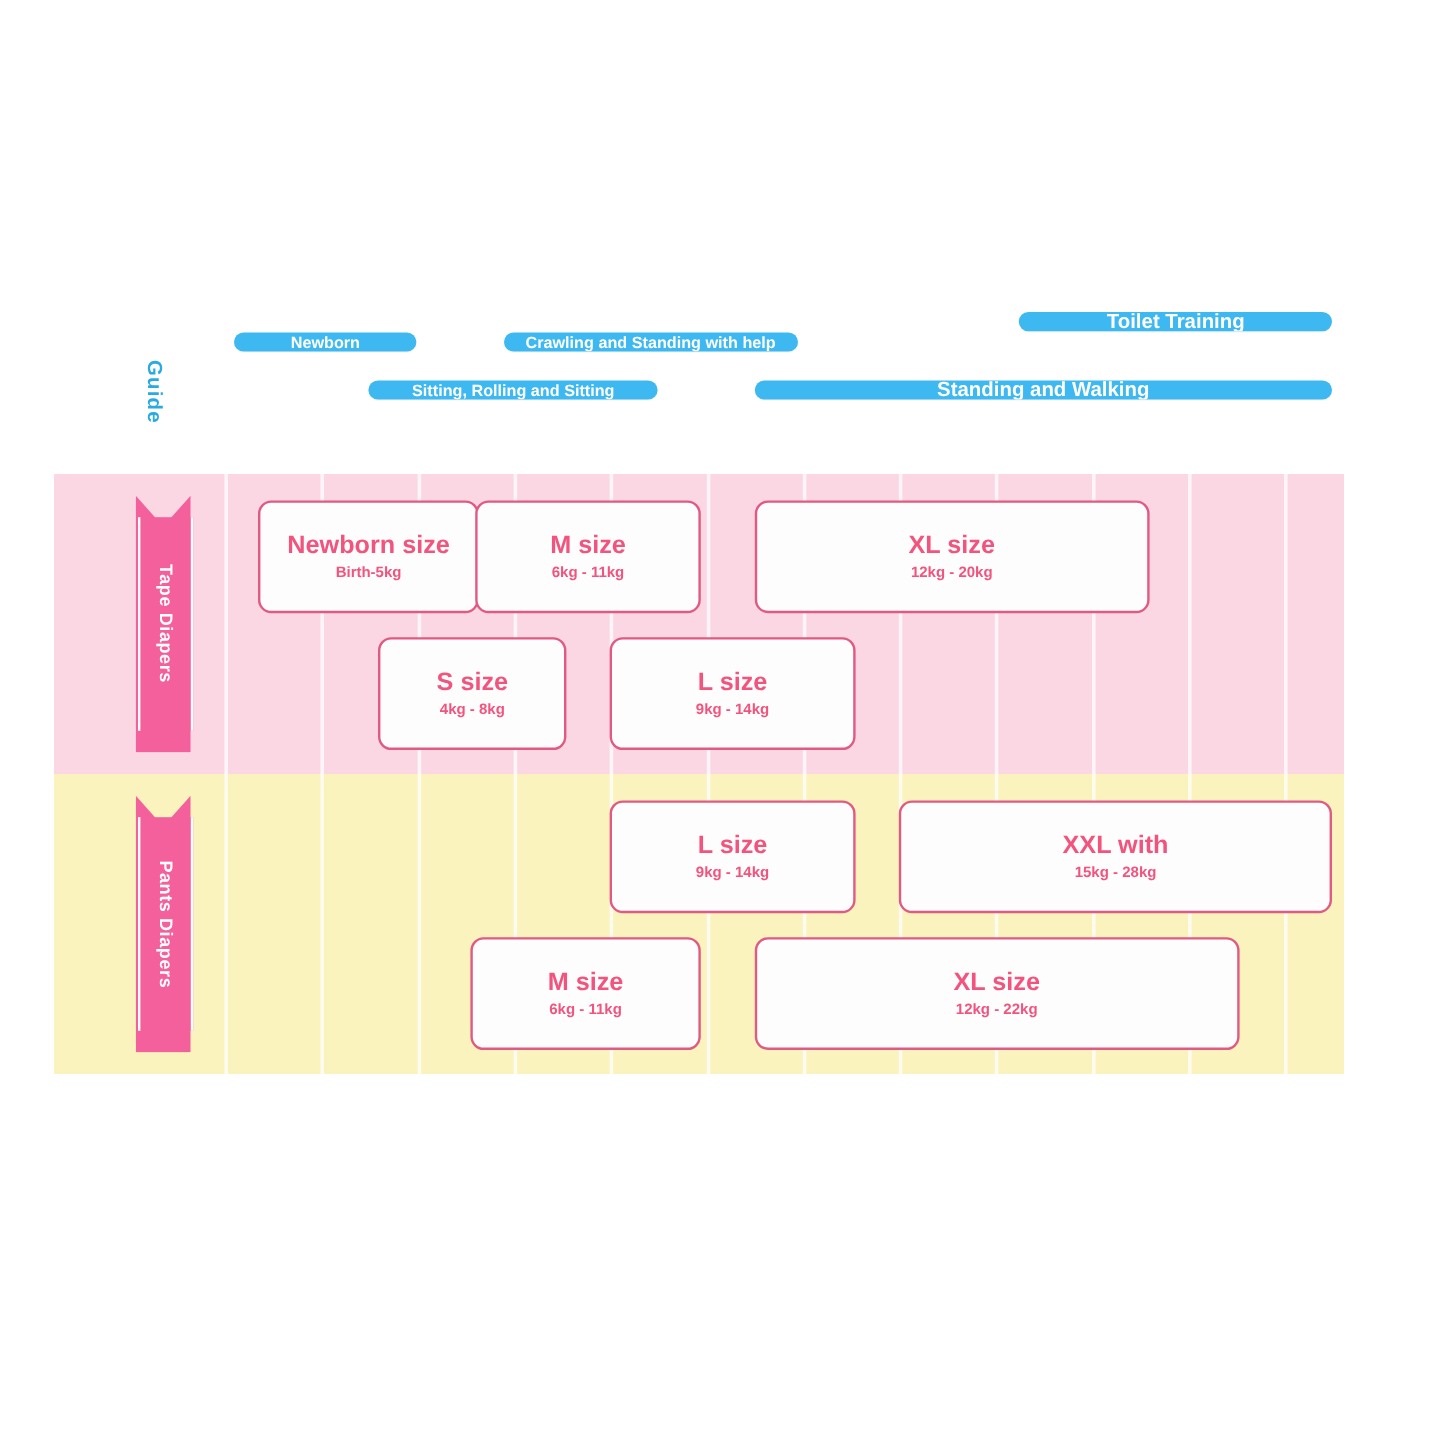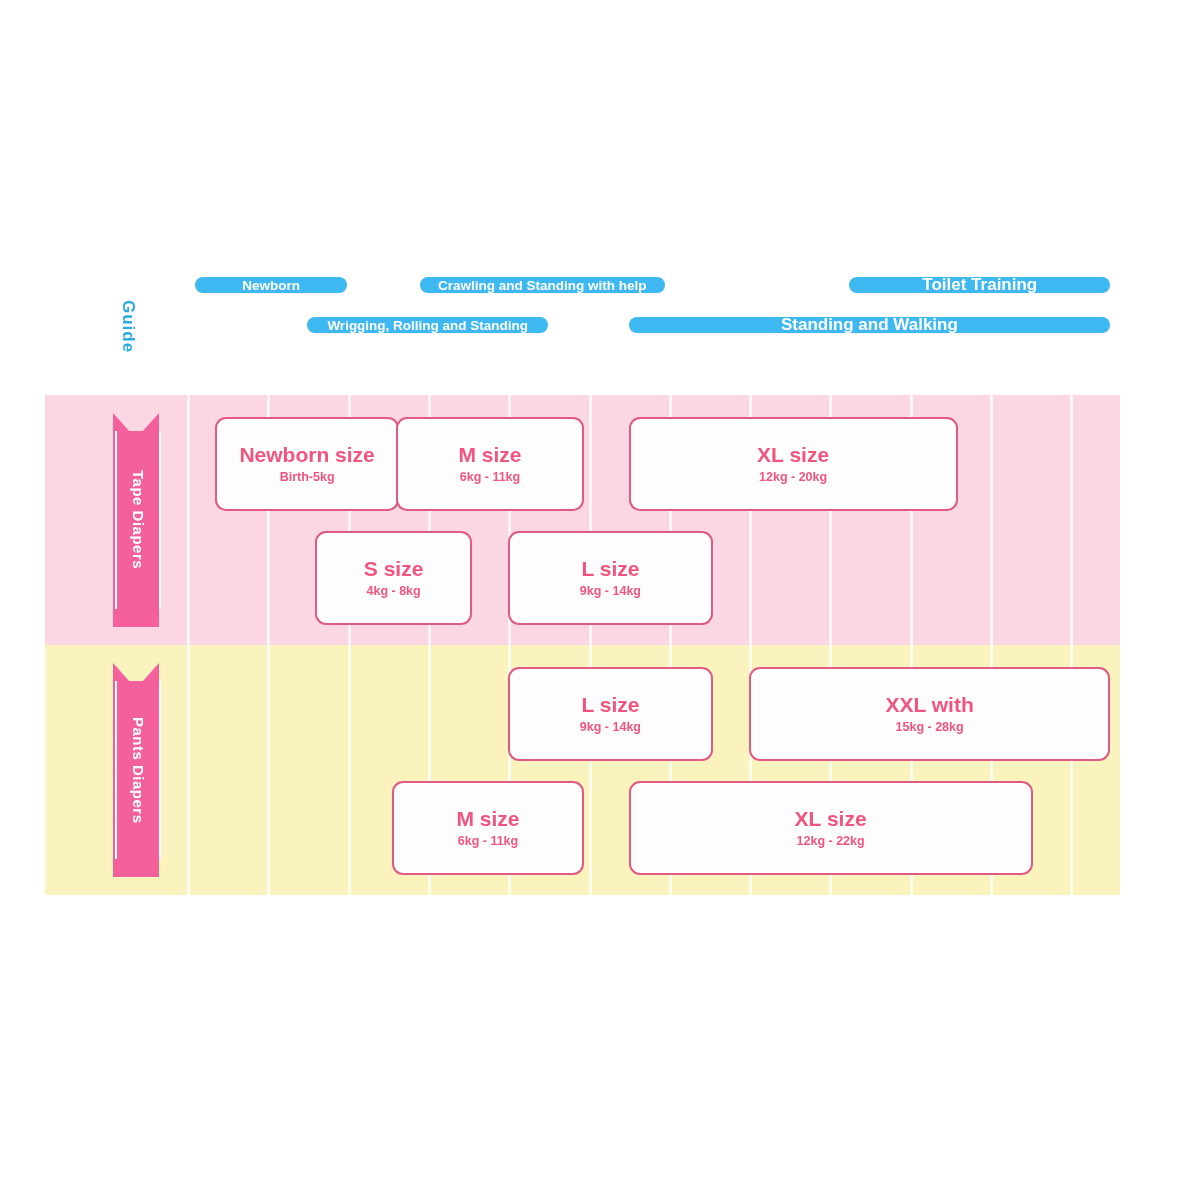"Toilet Training" div.pill { top: 22px -> 5px }
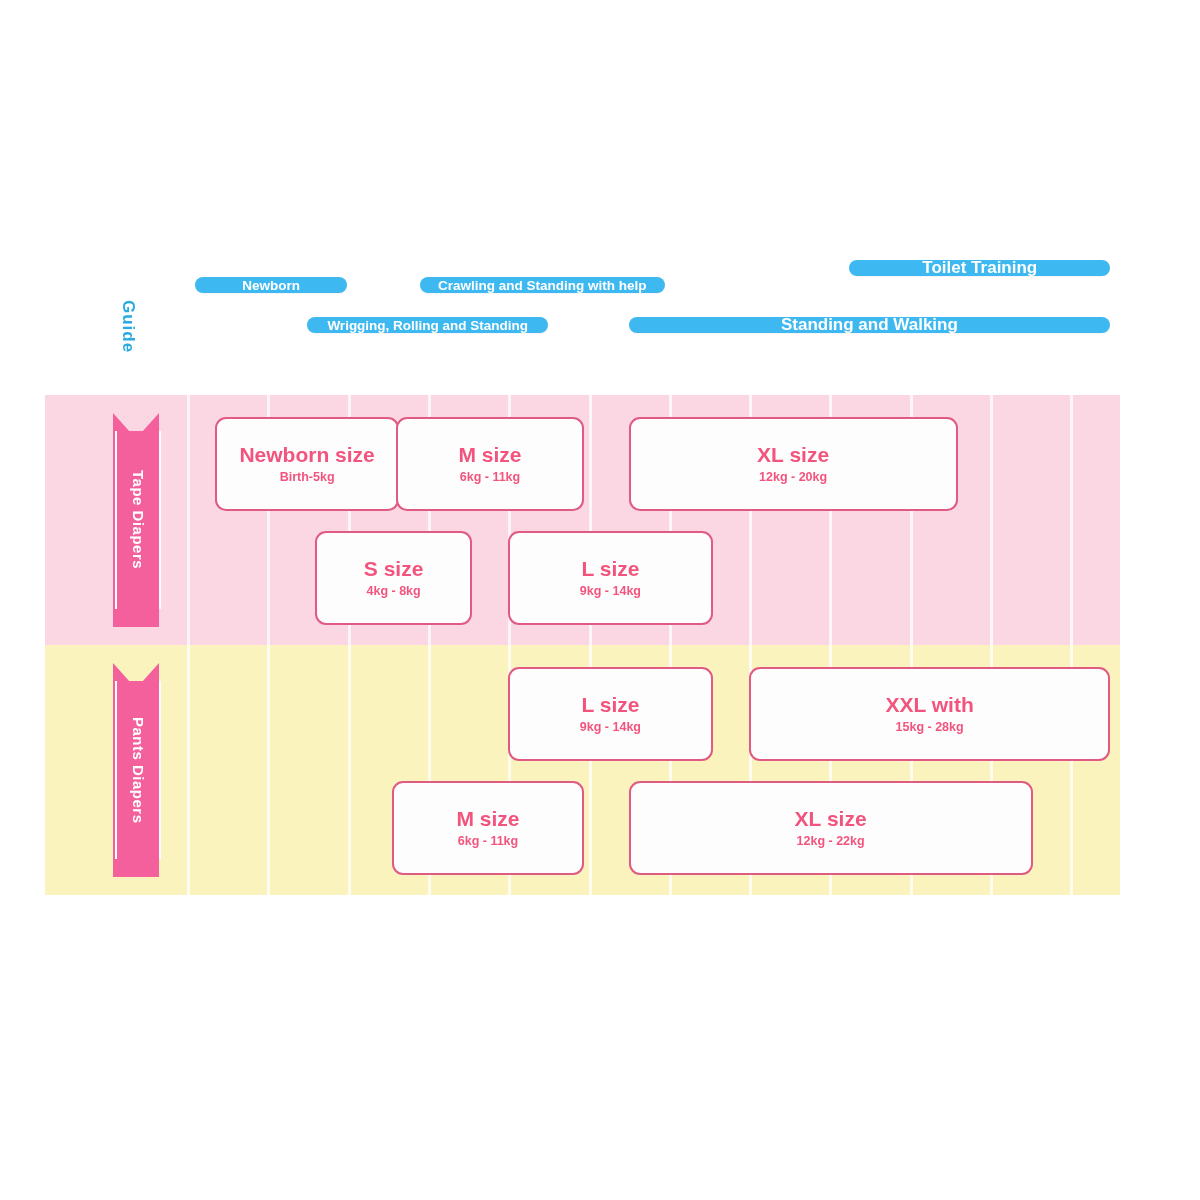"Wrigging, Rolling and Standing" span { text: Wrigging, Rolling and Standing -> Sitting, Rolling and Sitting }
